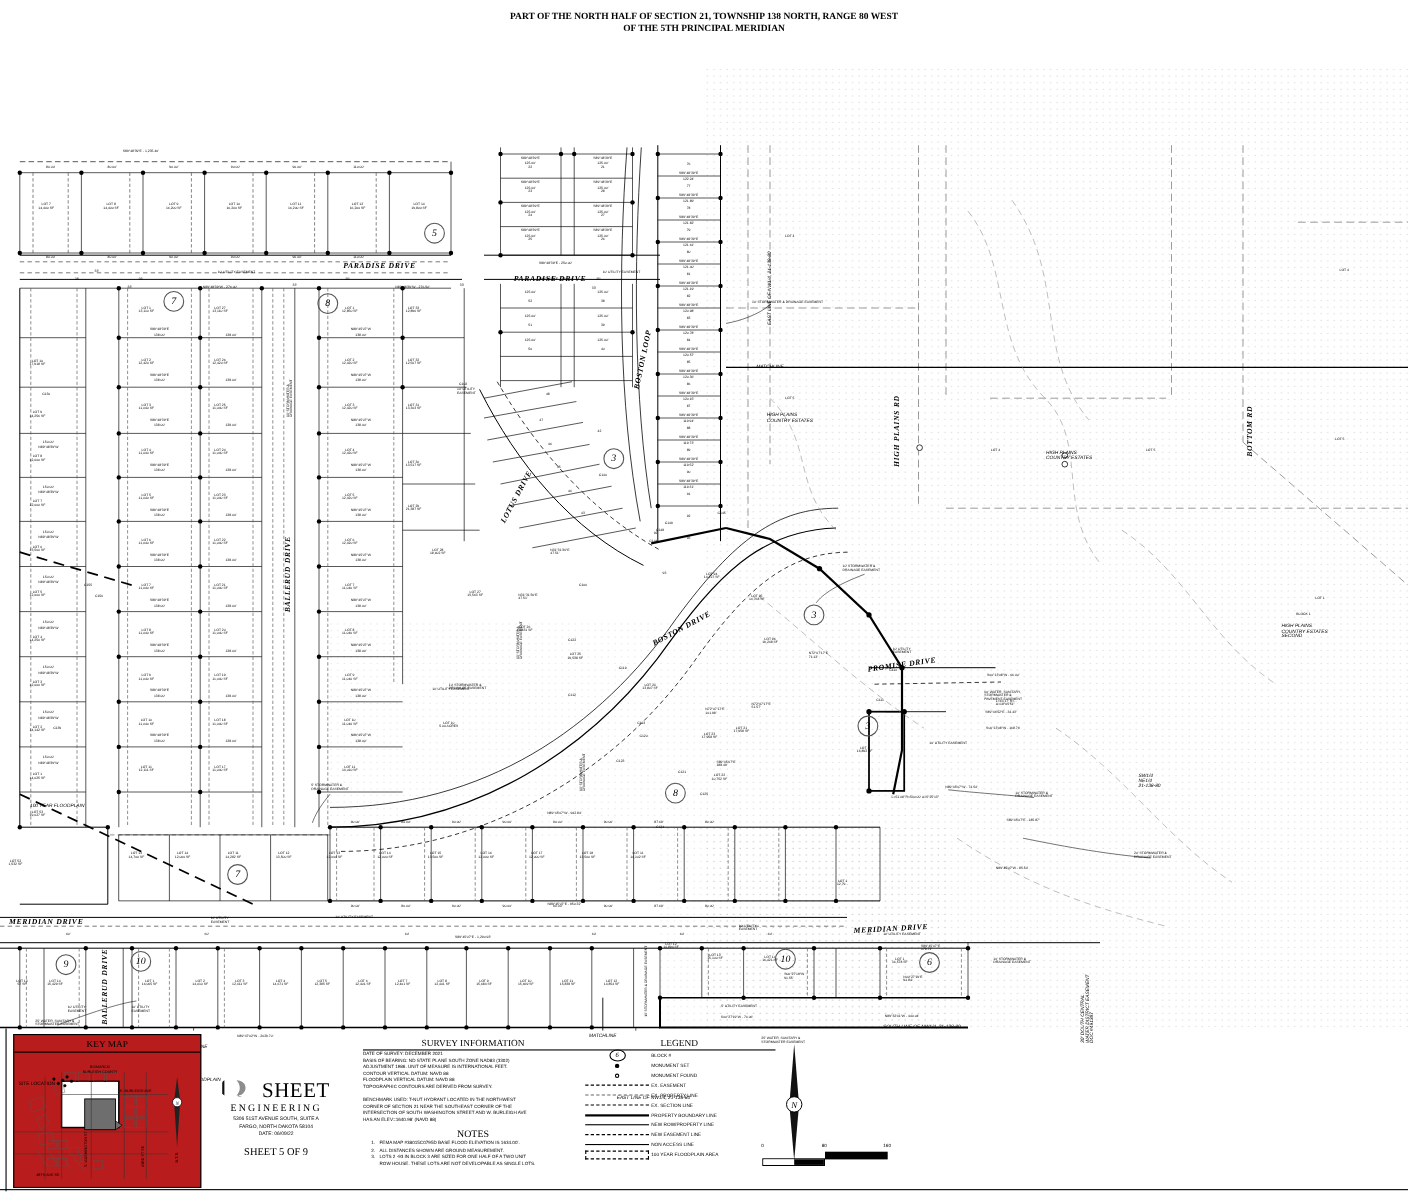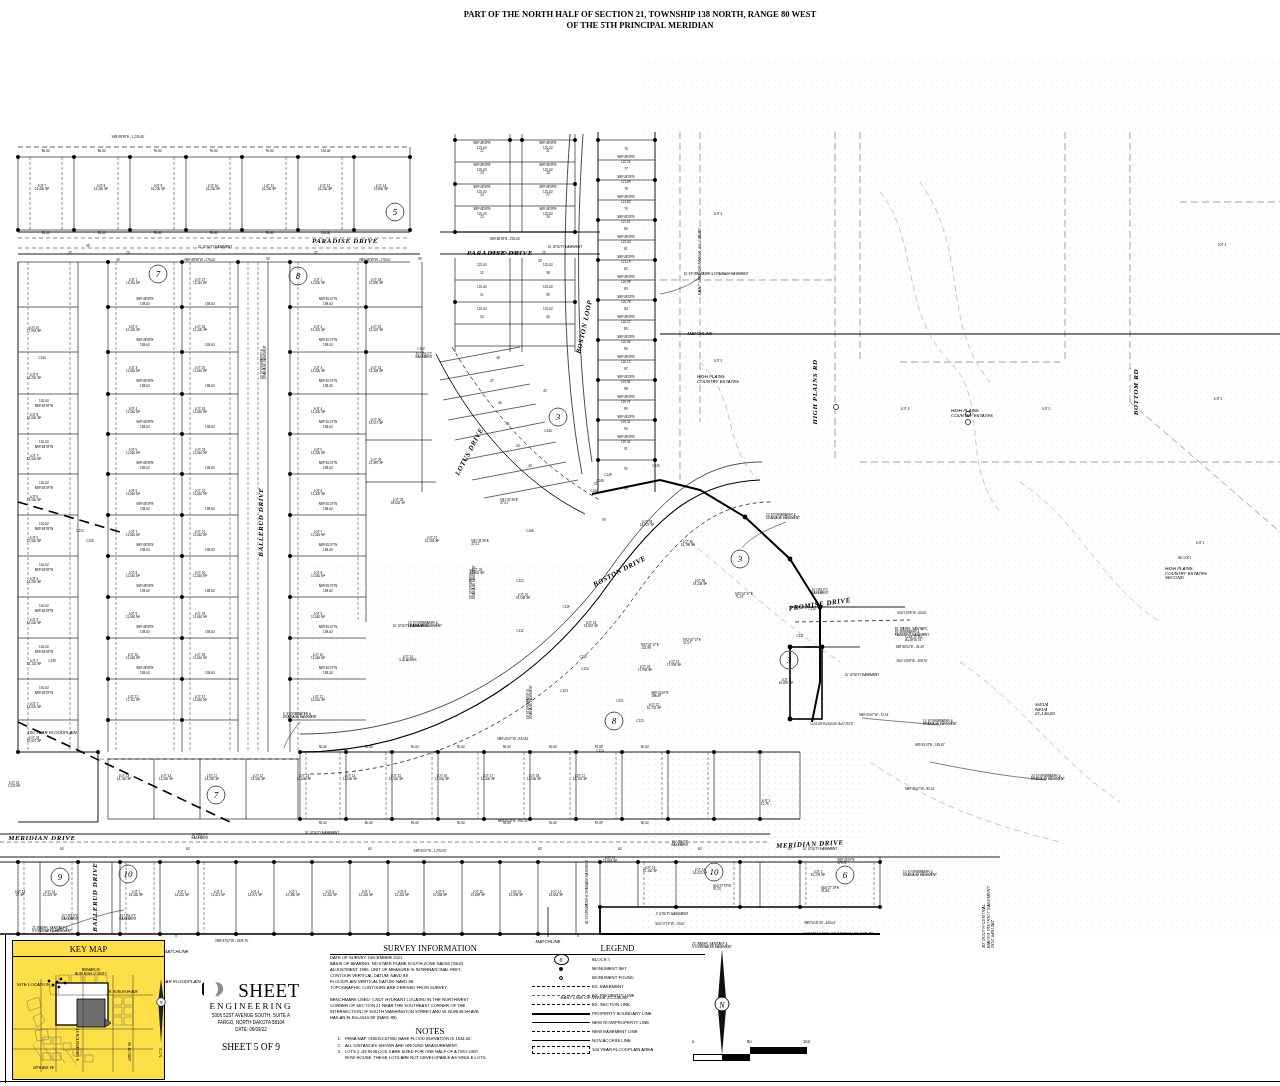"KEY MAP" #keymap-box { background: #fde047 -> #b91c1c; width: 153px -> 171px }
